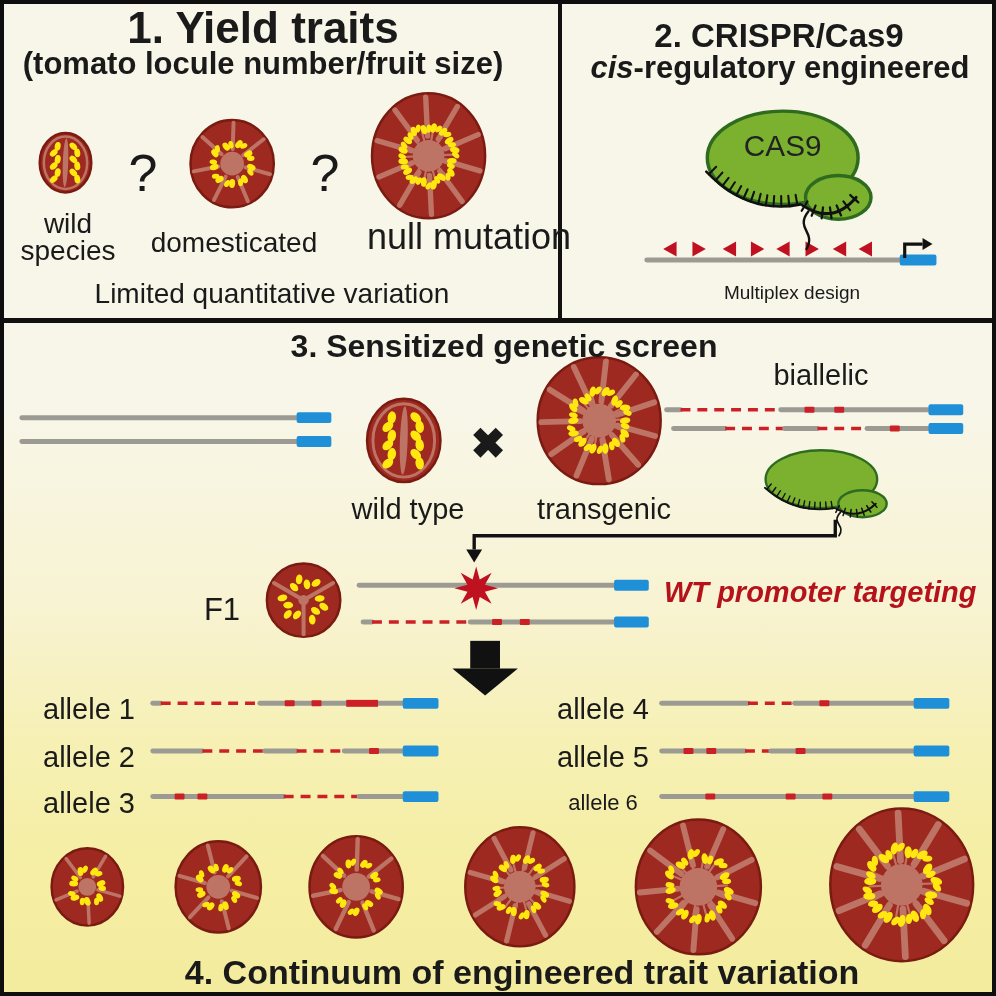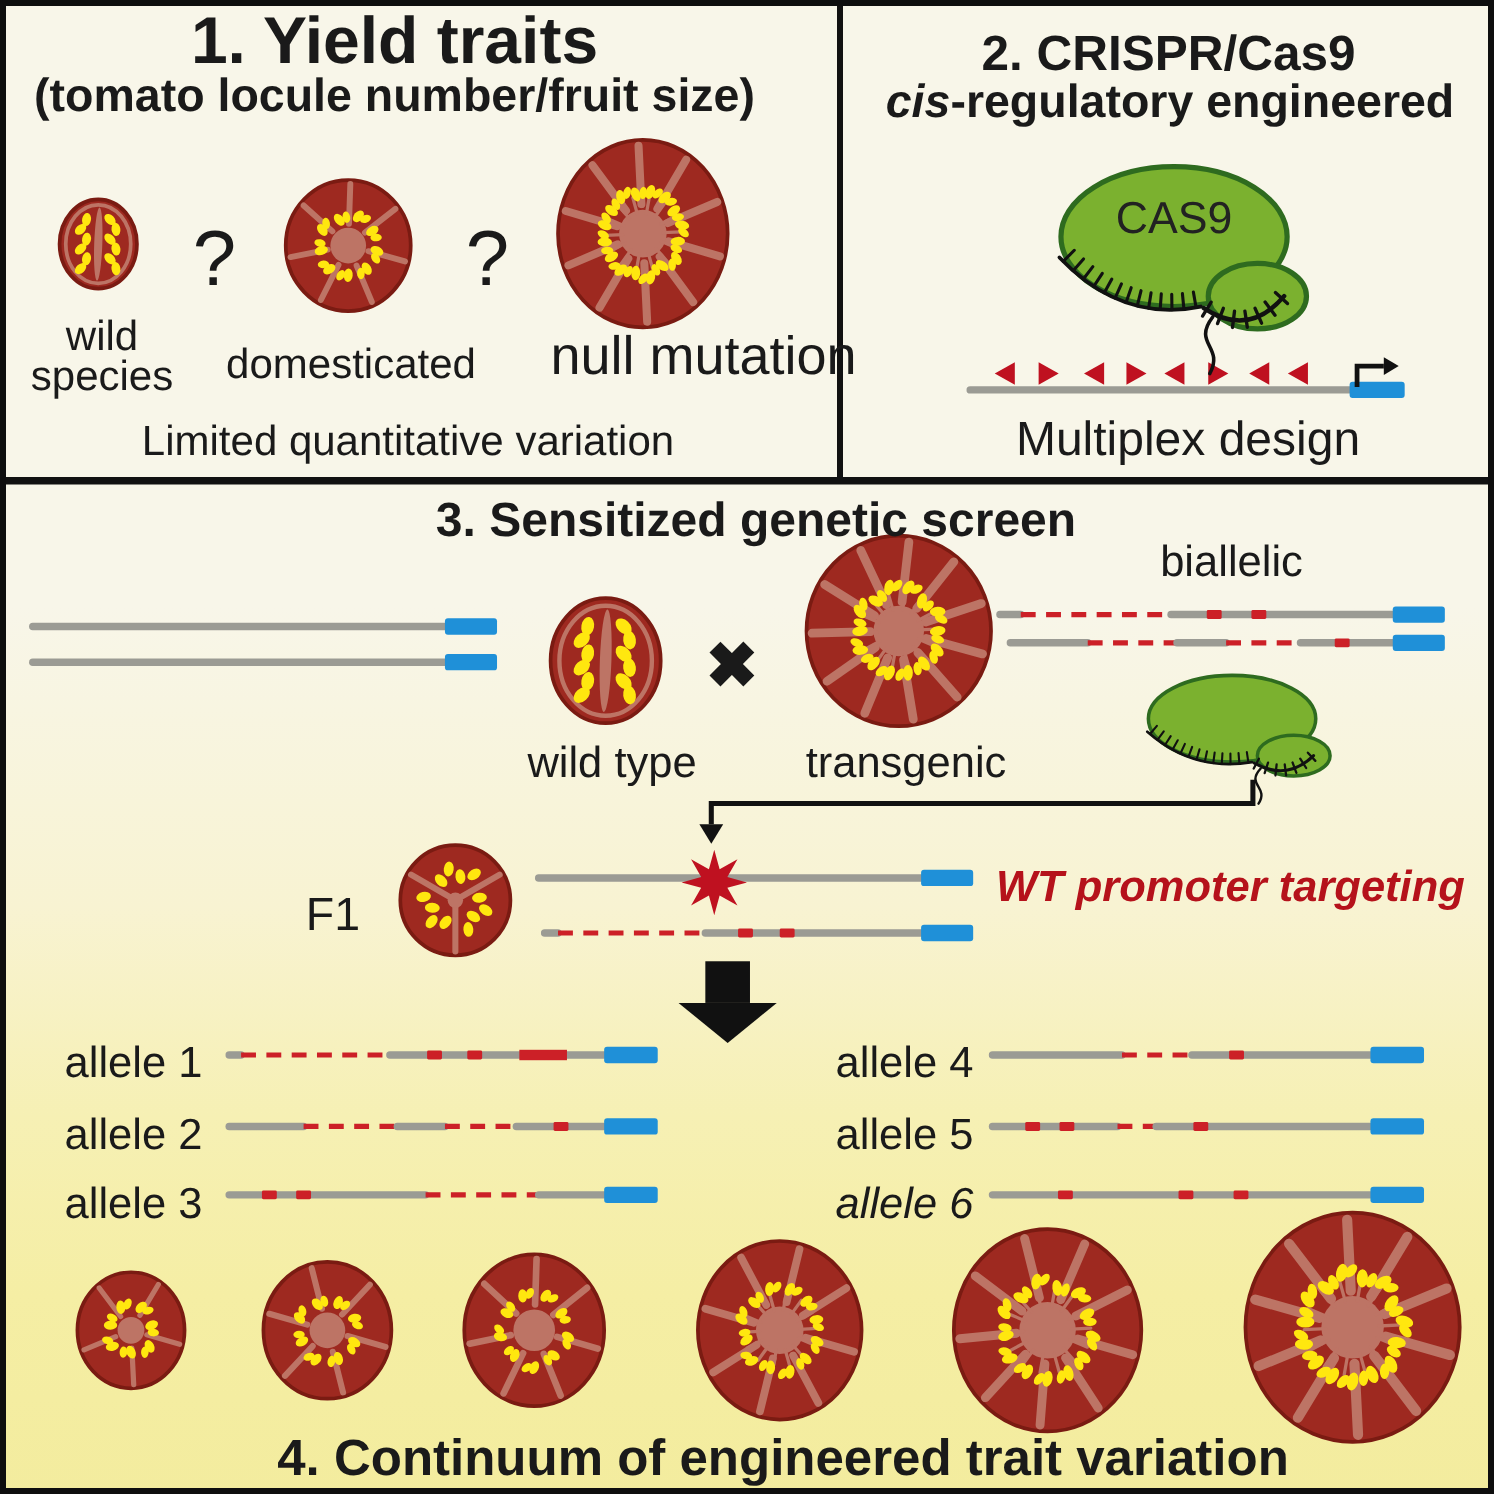"Multiplex design" div.t { font-size: 32px -> 19px }
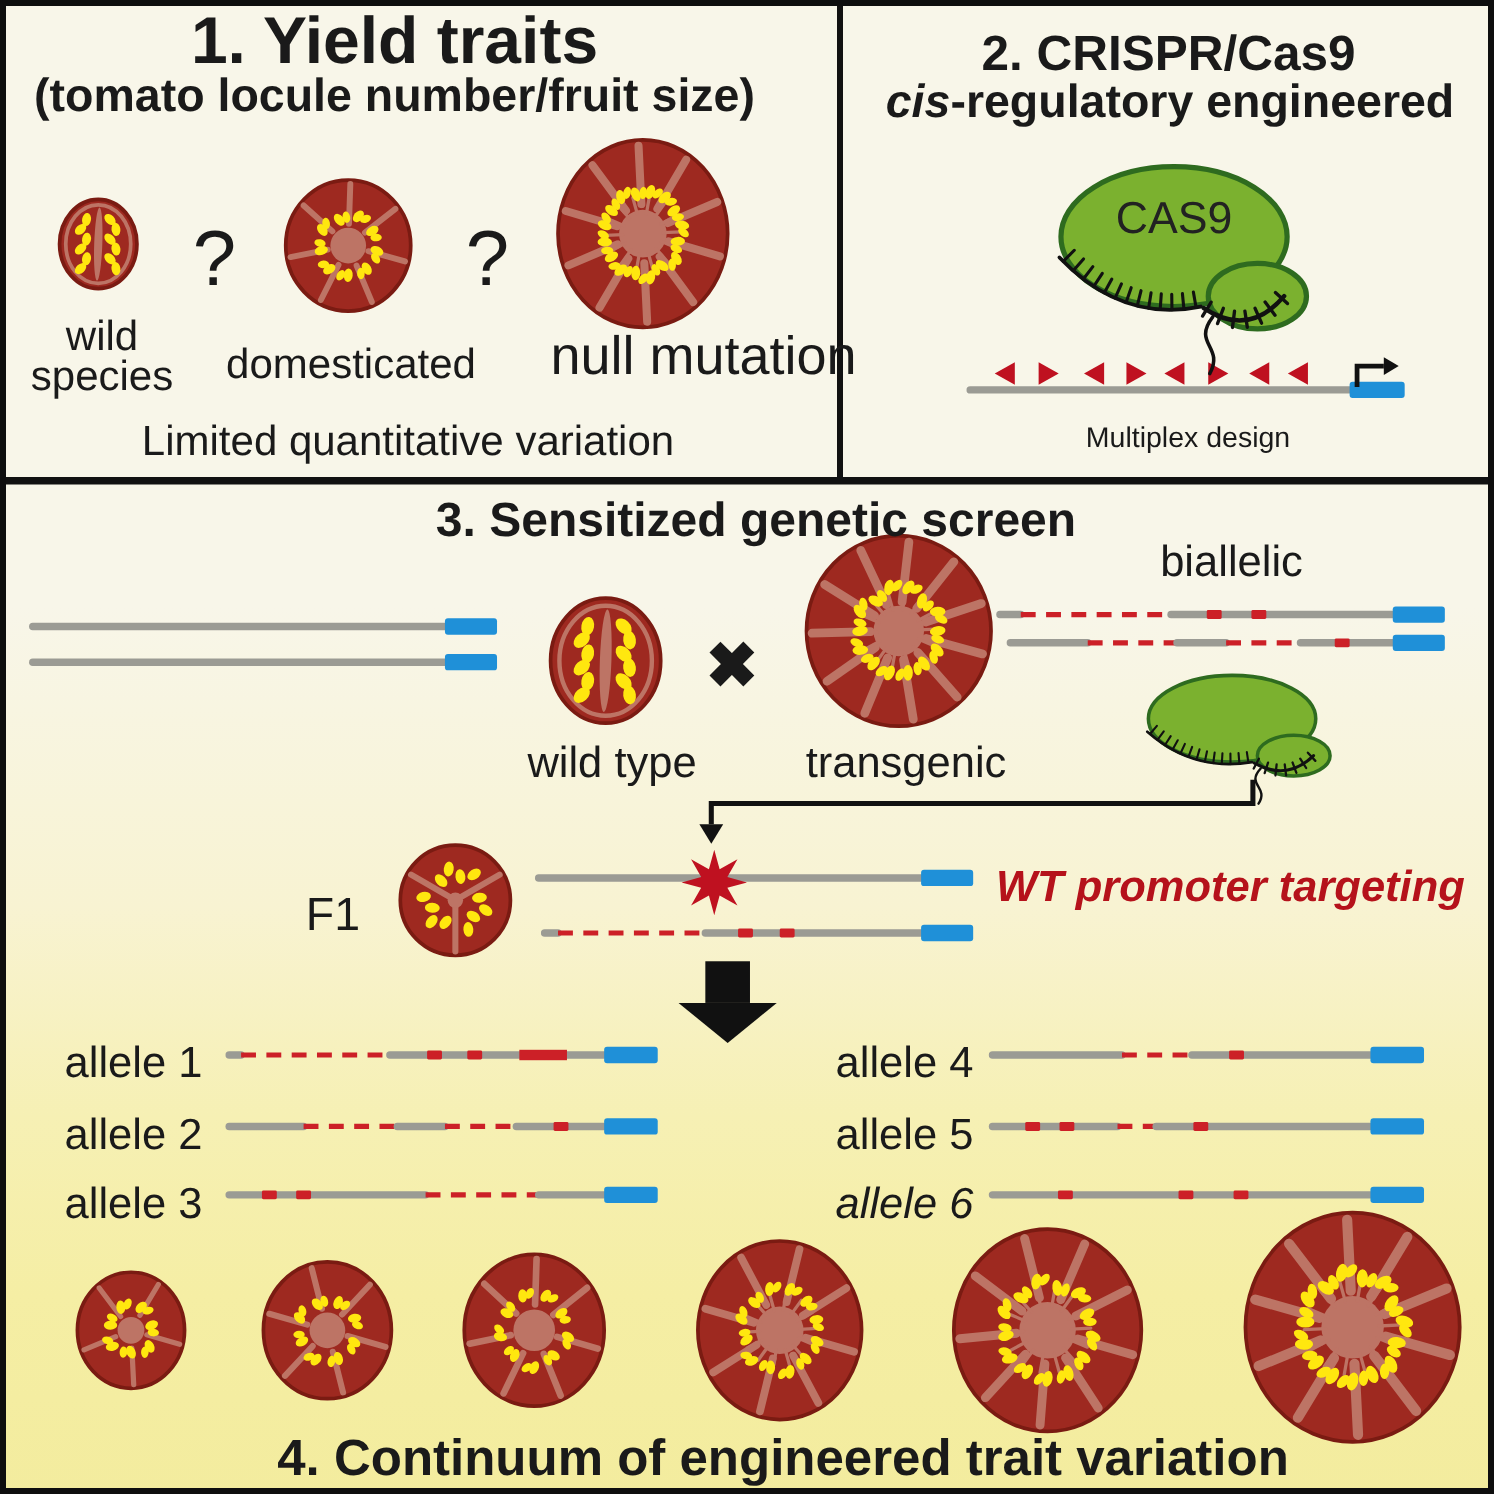"allele 6" div.t { font-size: 29px -> 22px; font-style: italic -> none }
